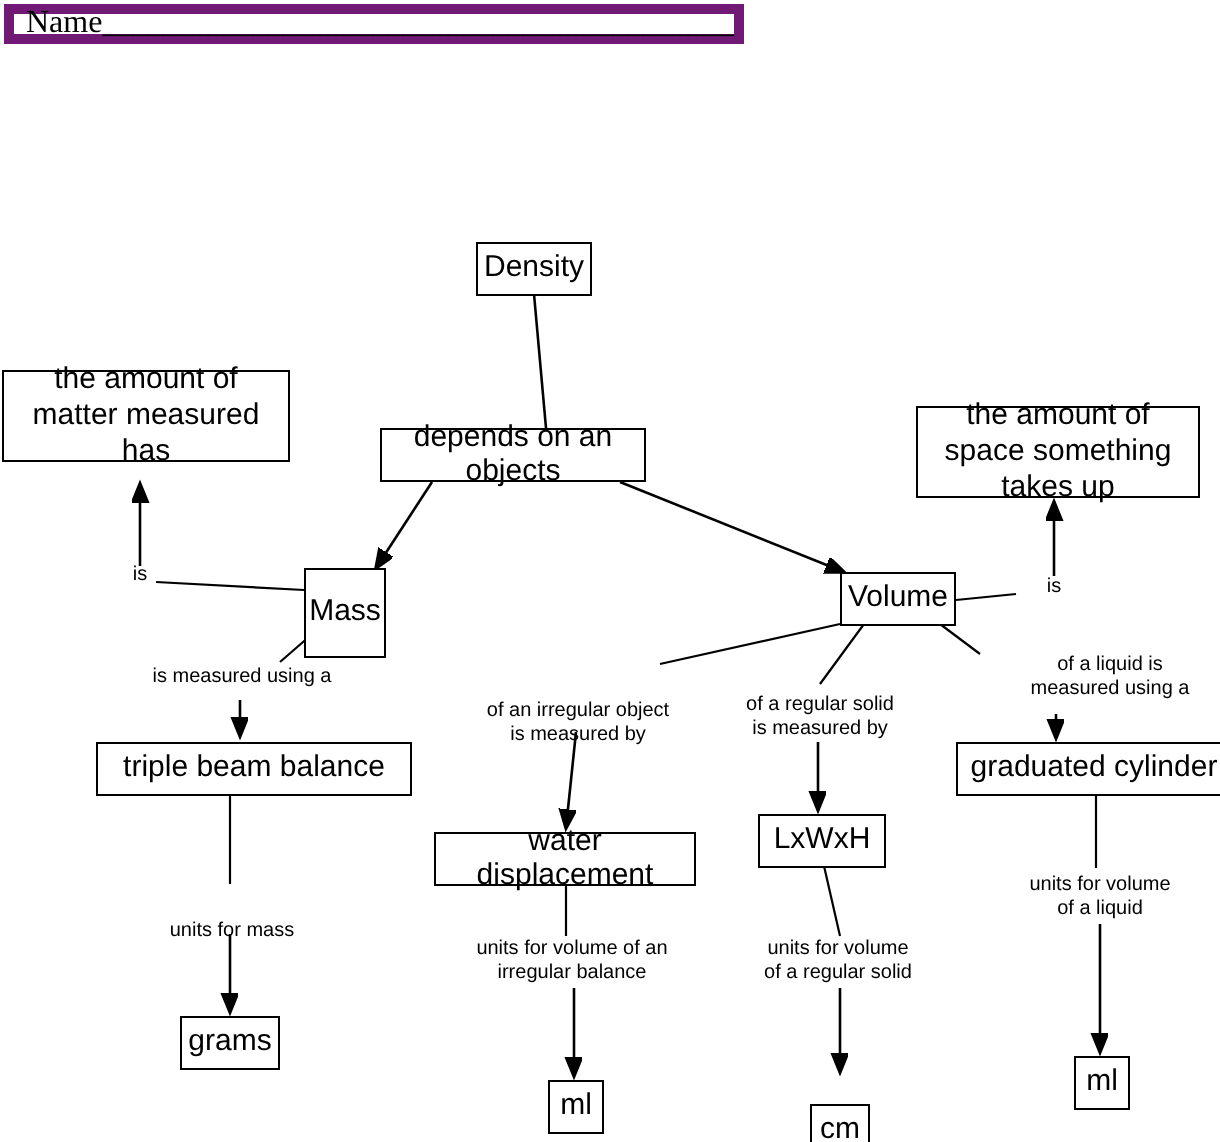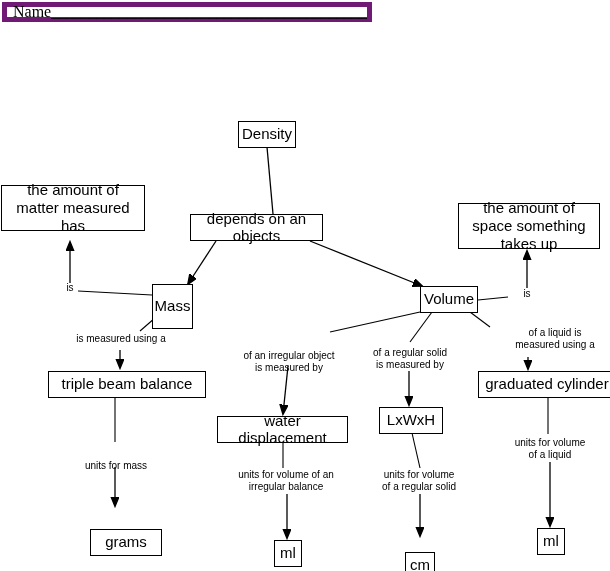"grams" div.node { top: 529px -> 508px; width: 72px -> 50px }
